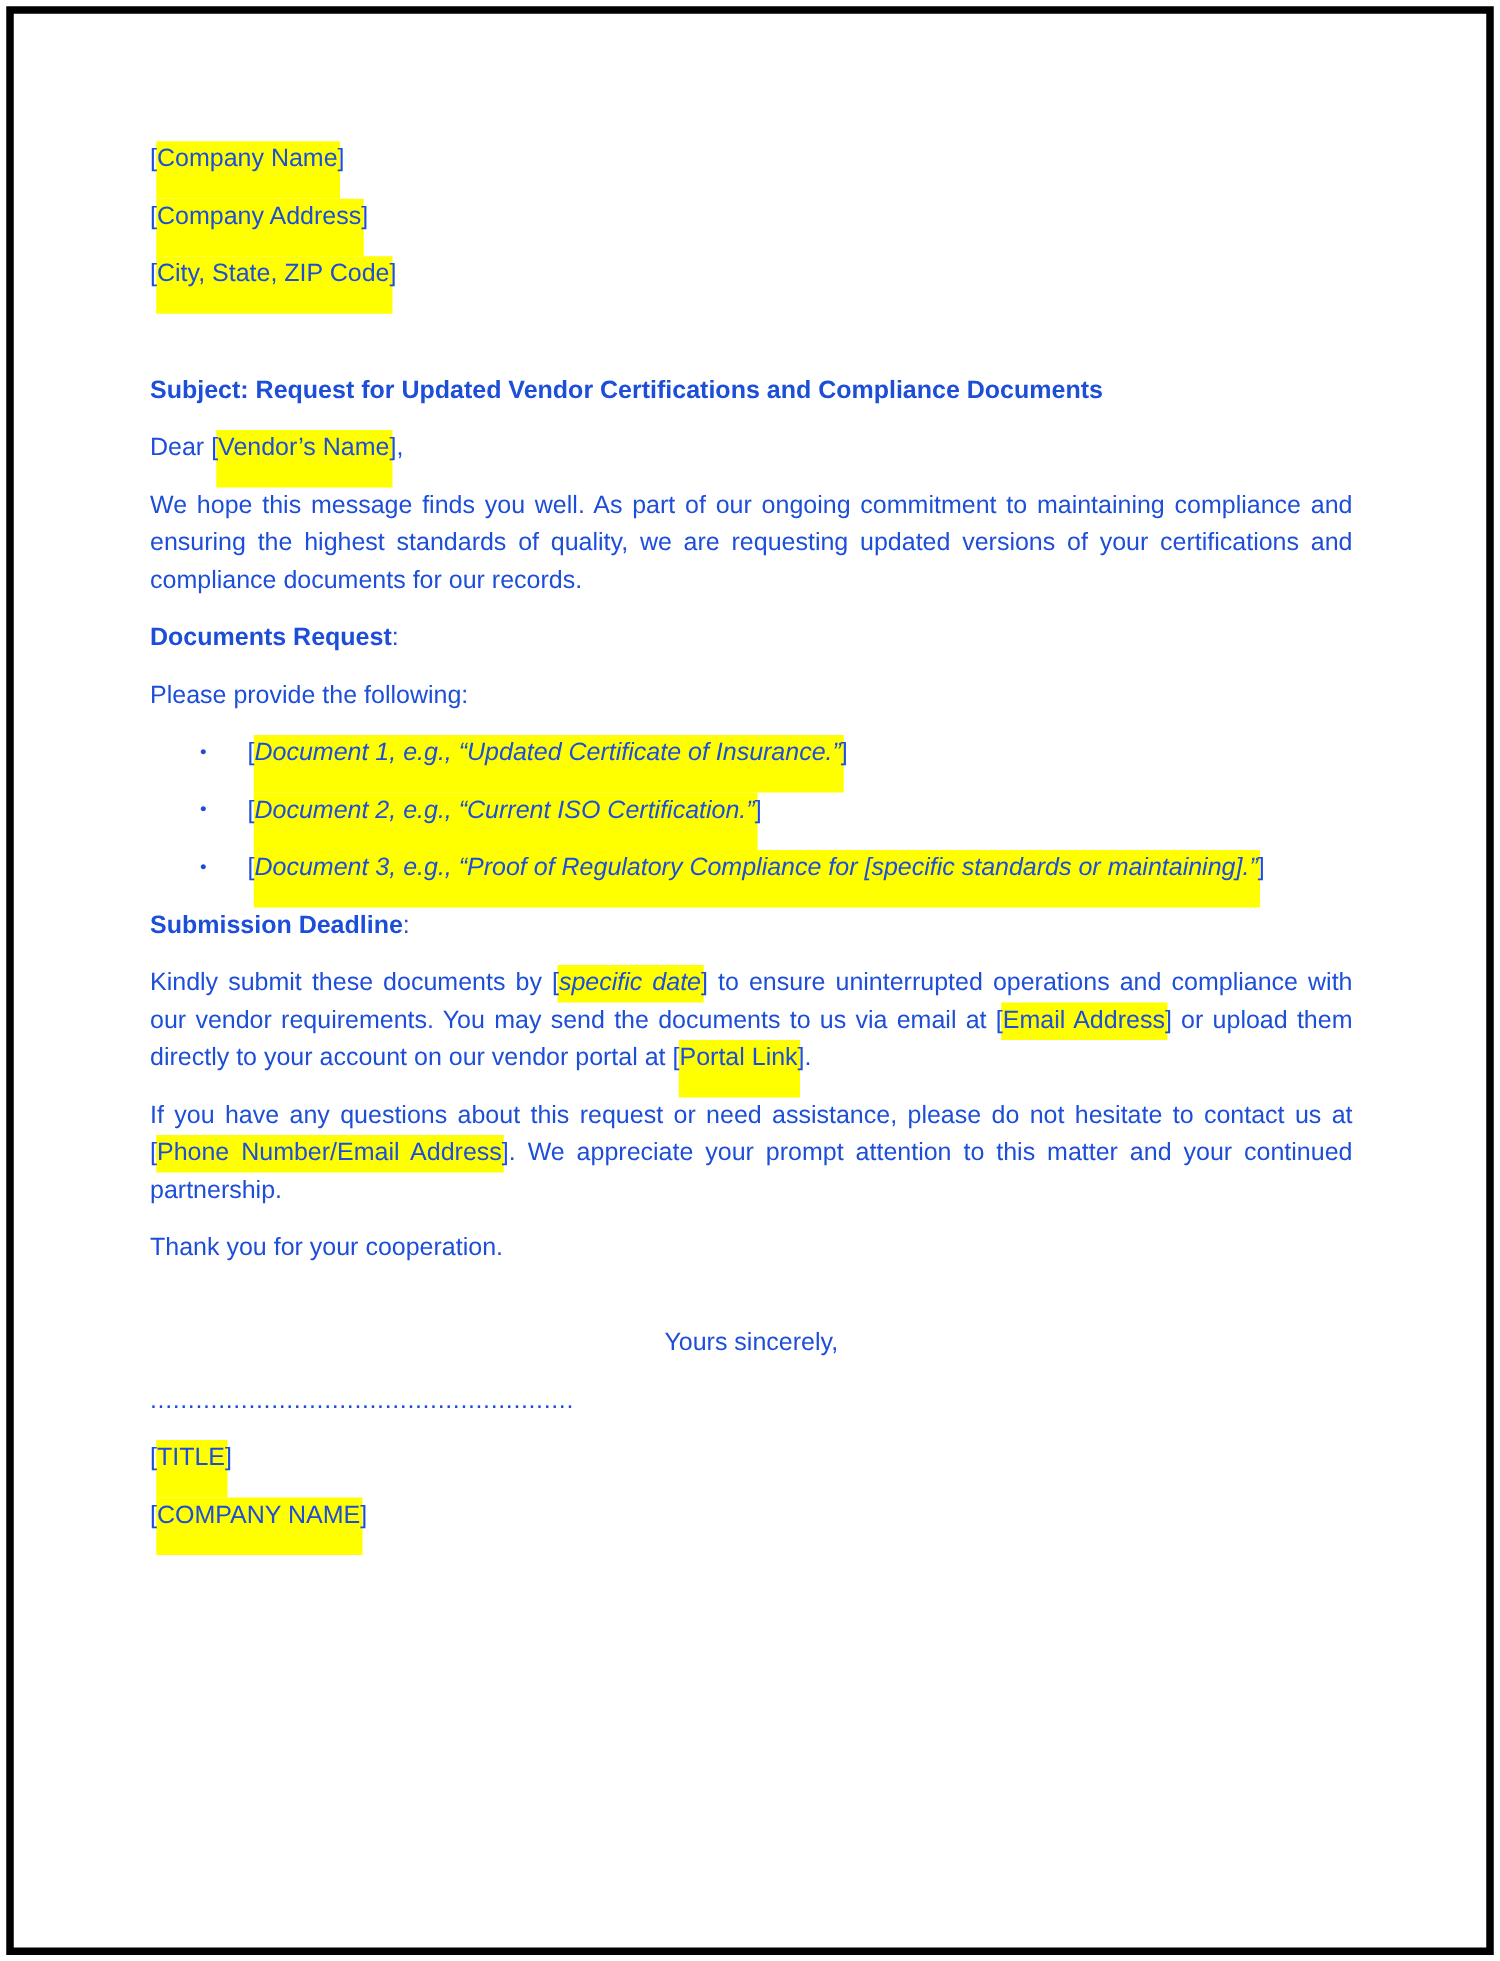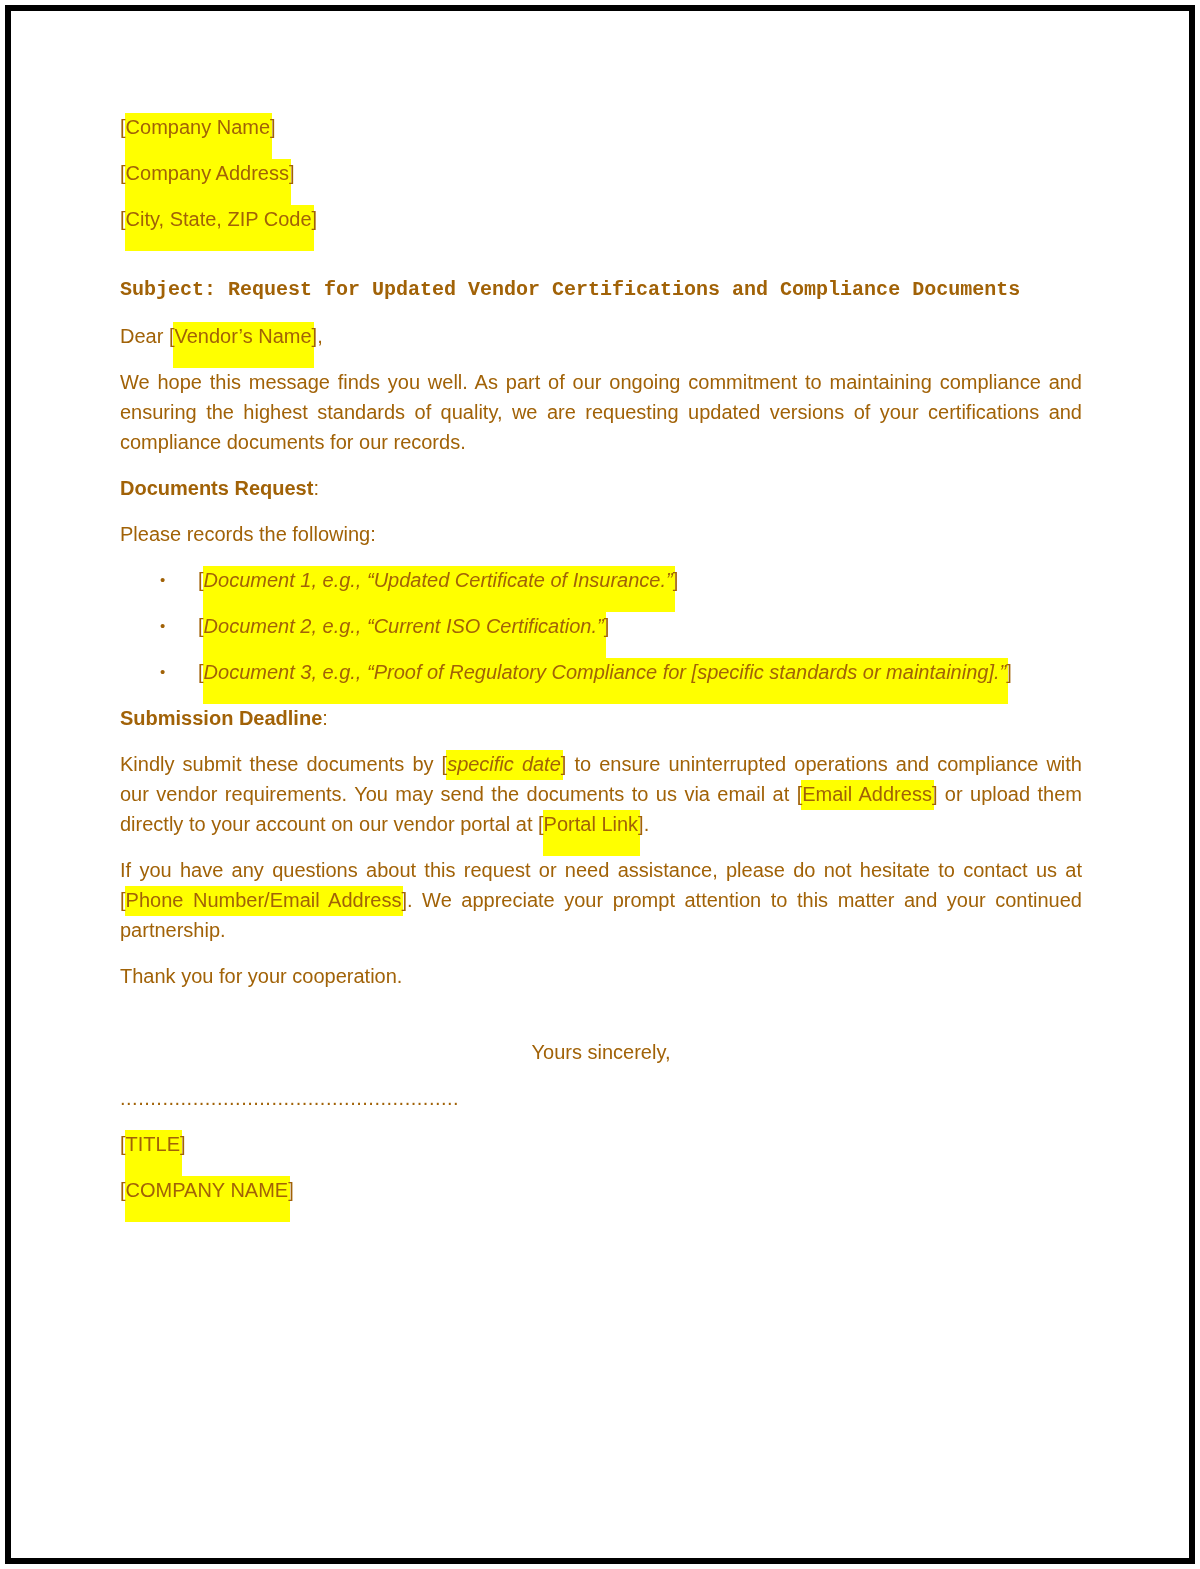"[Company Name]" .page { color: #a16207 -> #1d4ed8 }
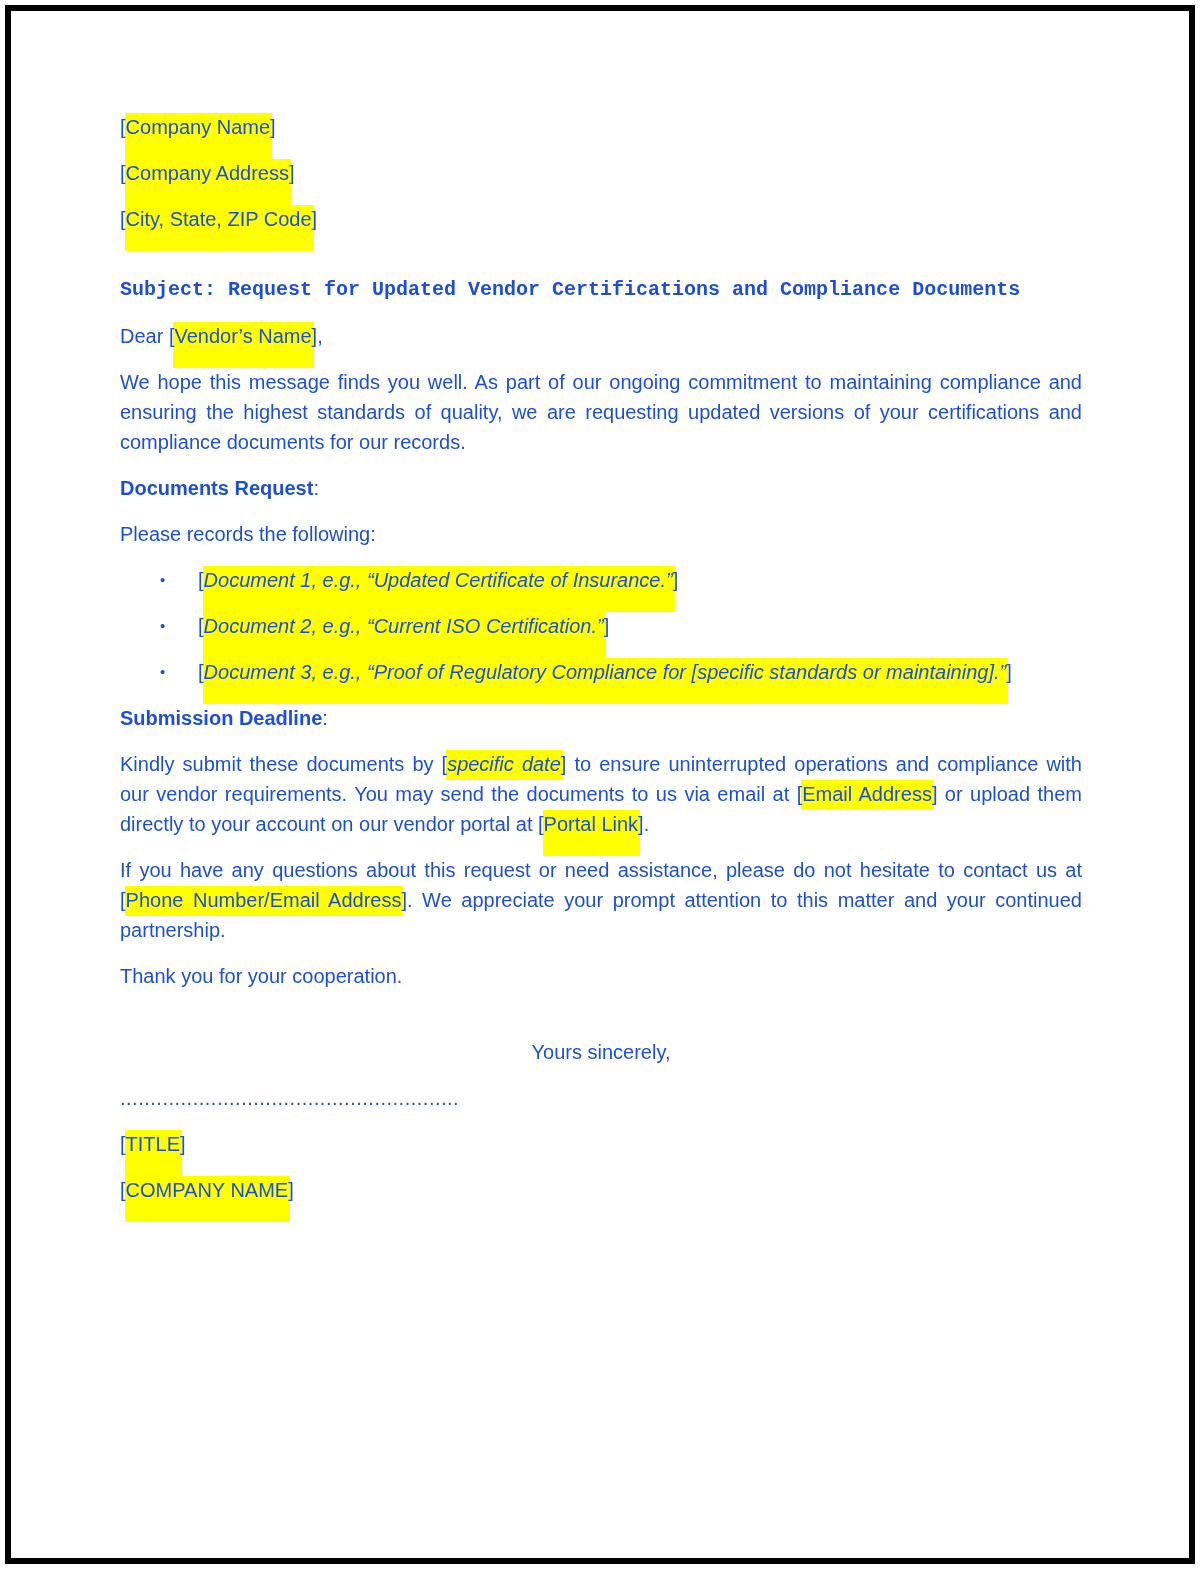"Subject: Request for Updated Vendor" .subject { font-family: Liberation Mono, monospace -> none; margin-top: 41px -> 63px }
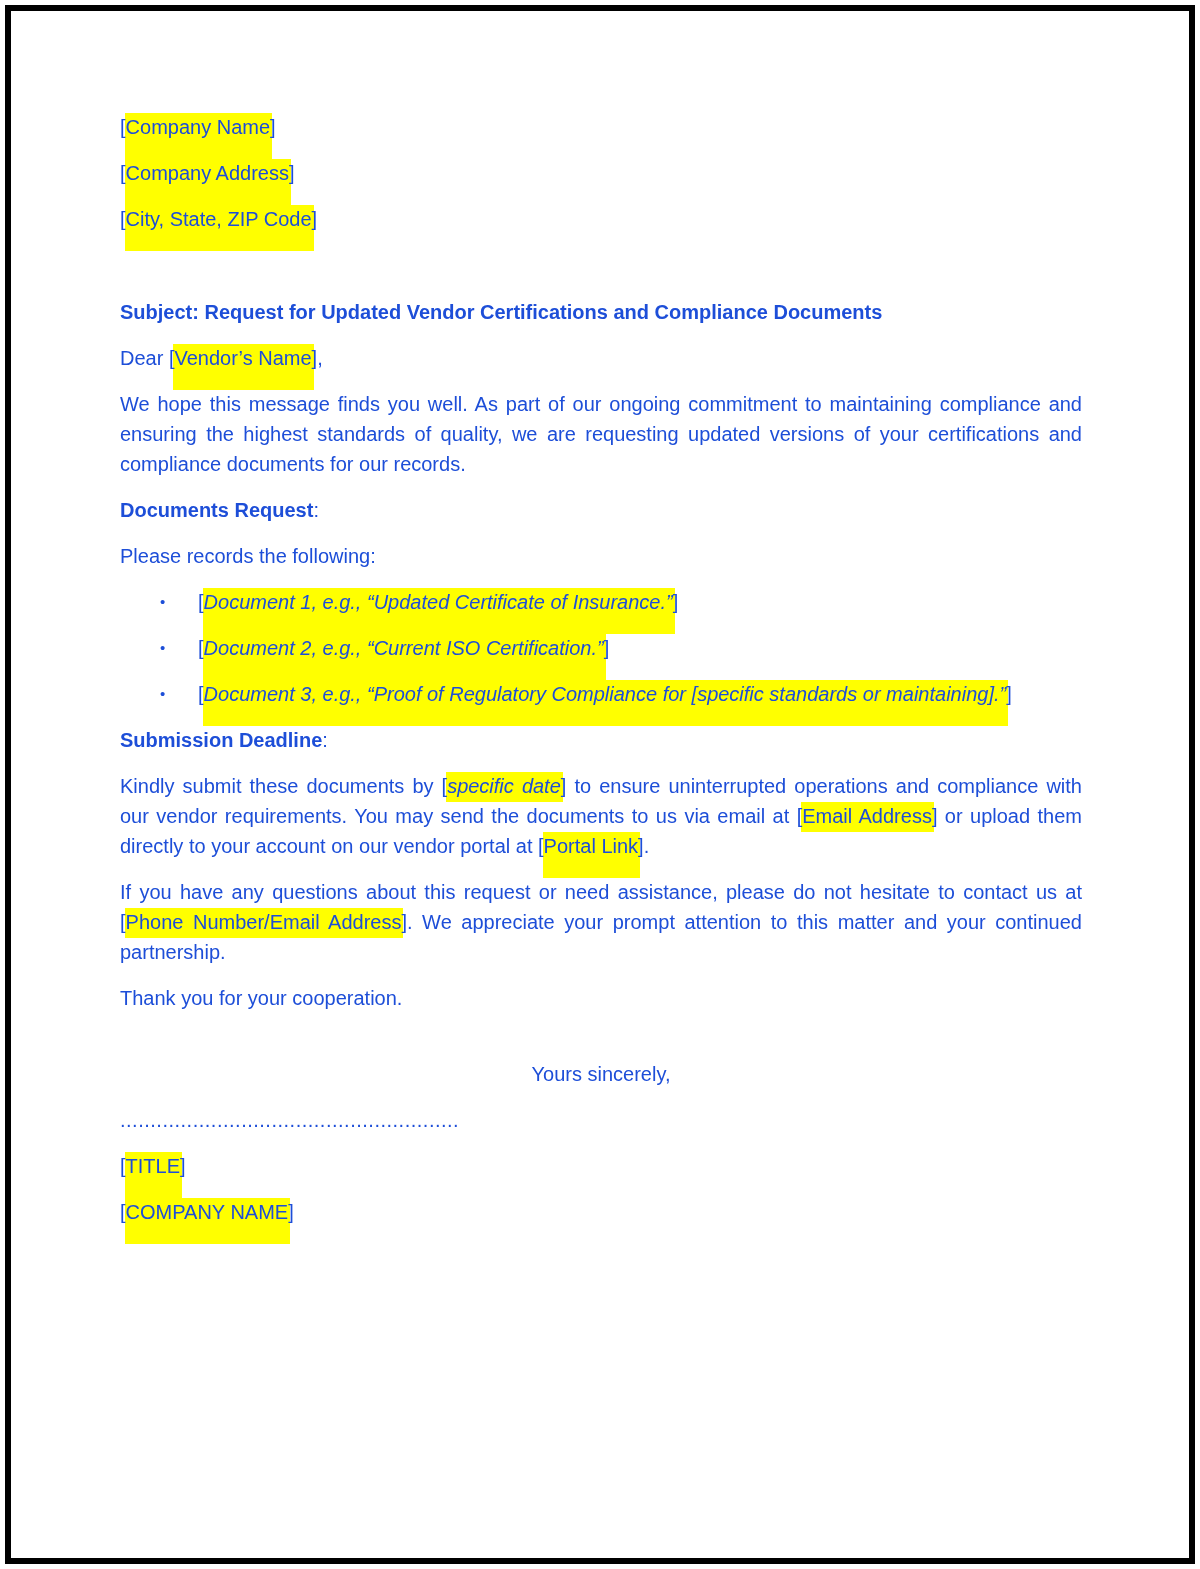"Please records the following:" p.p { text: records -> provide }
